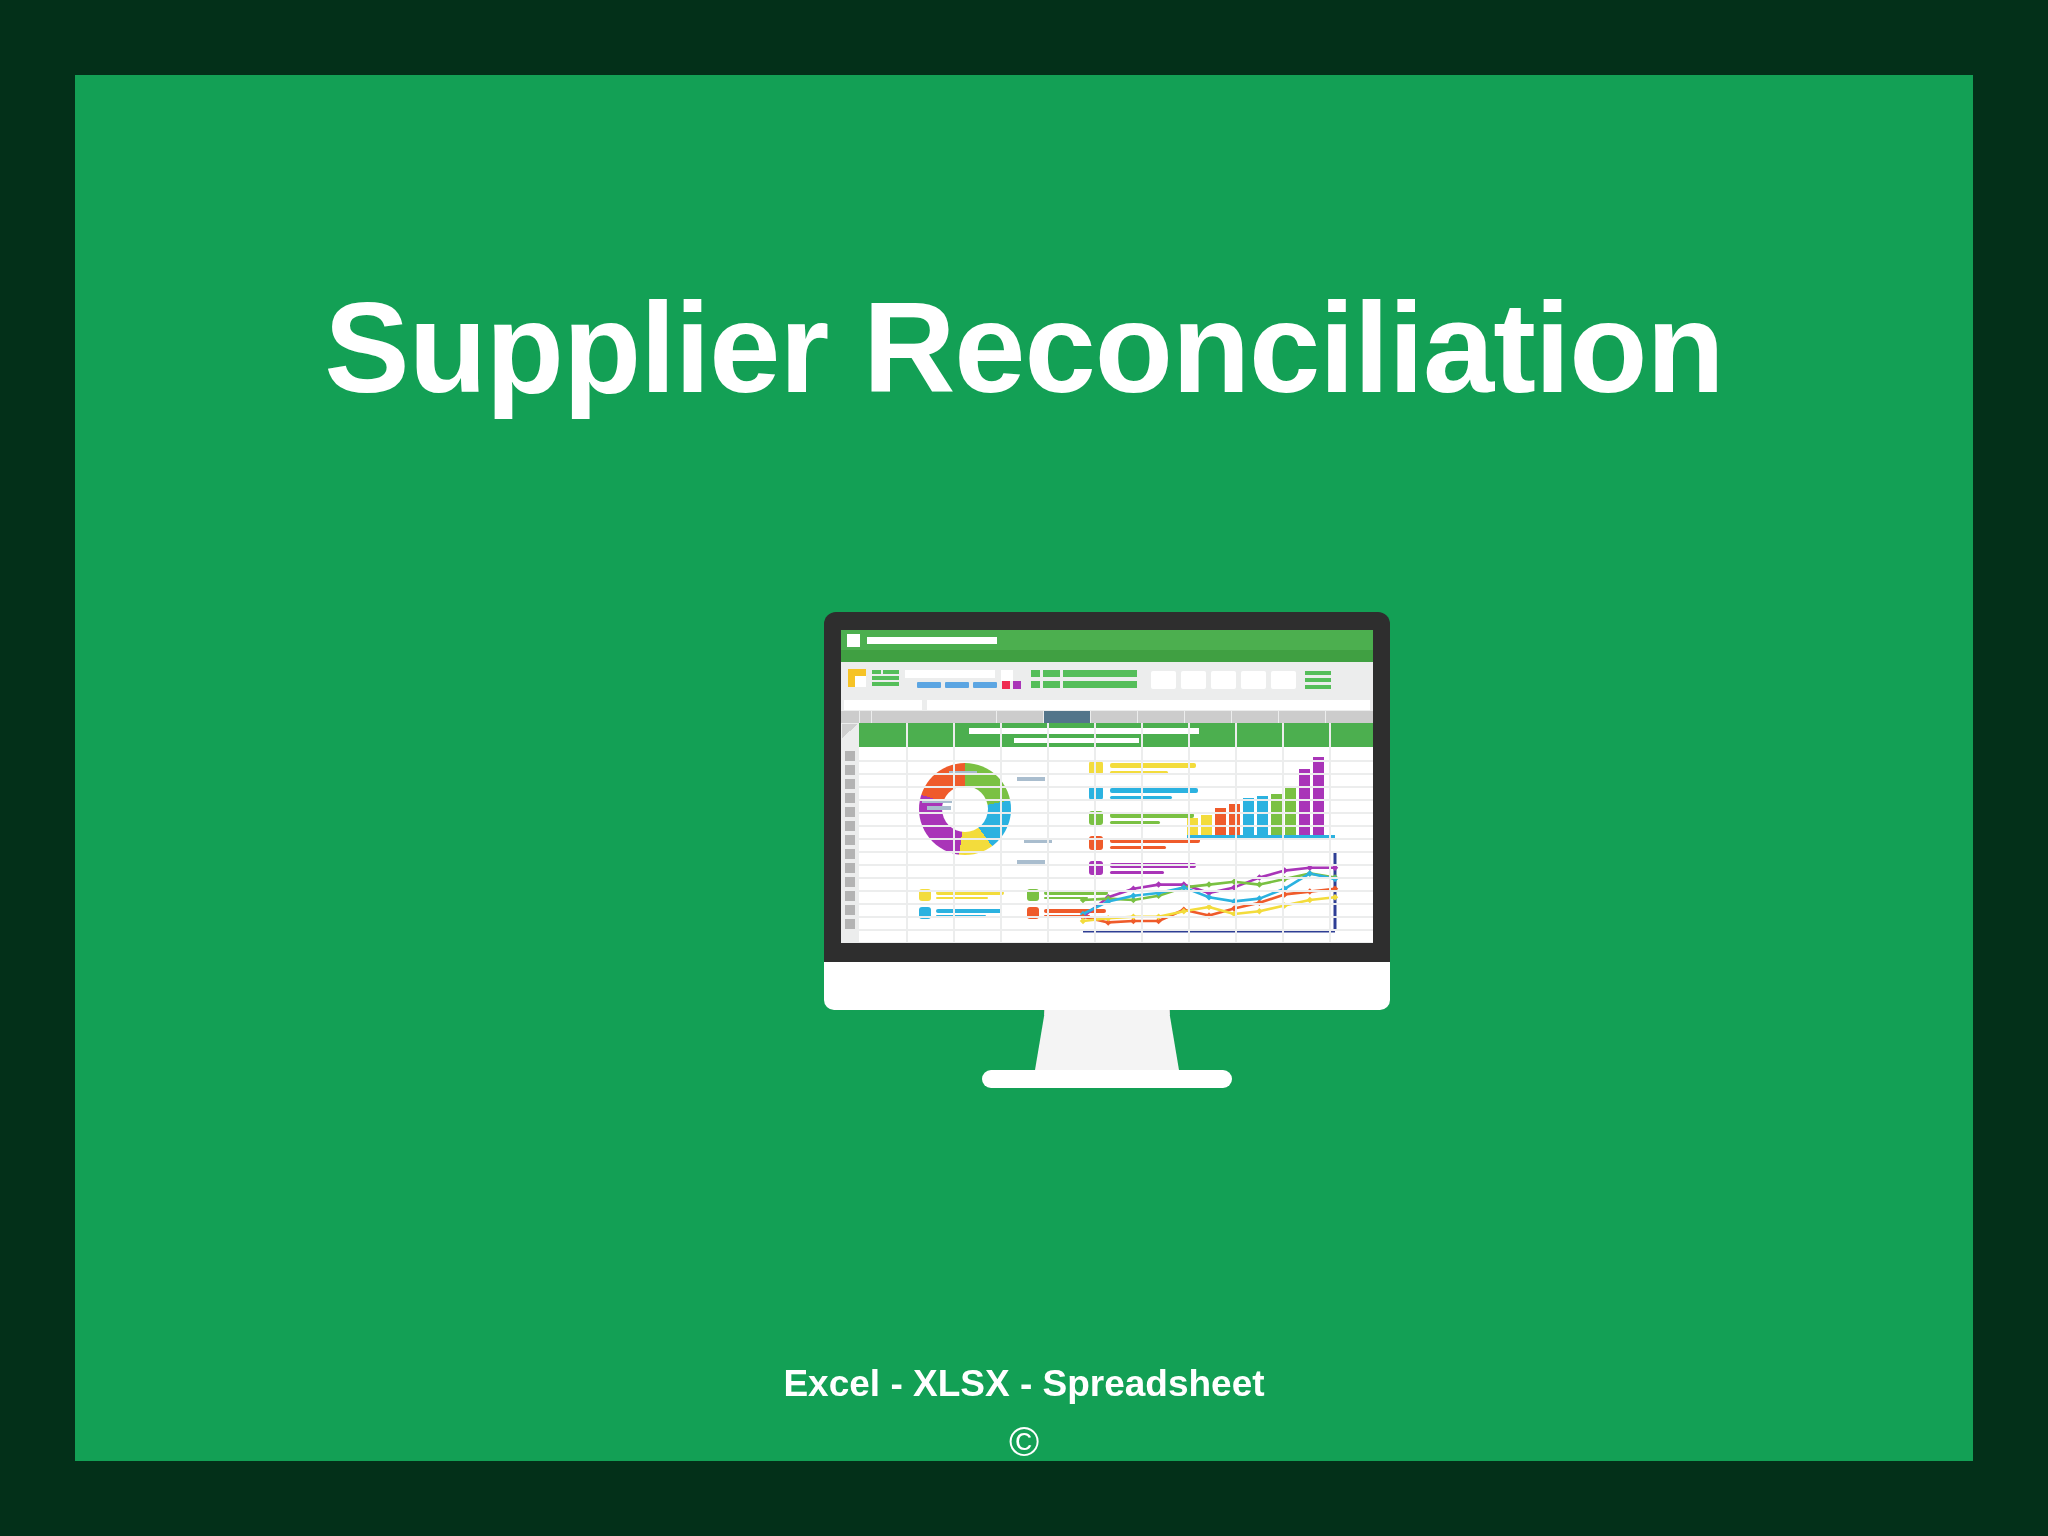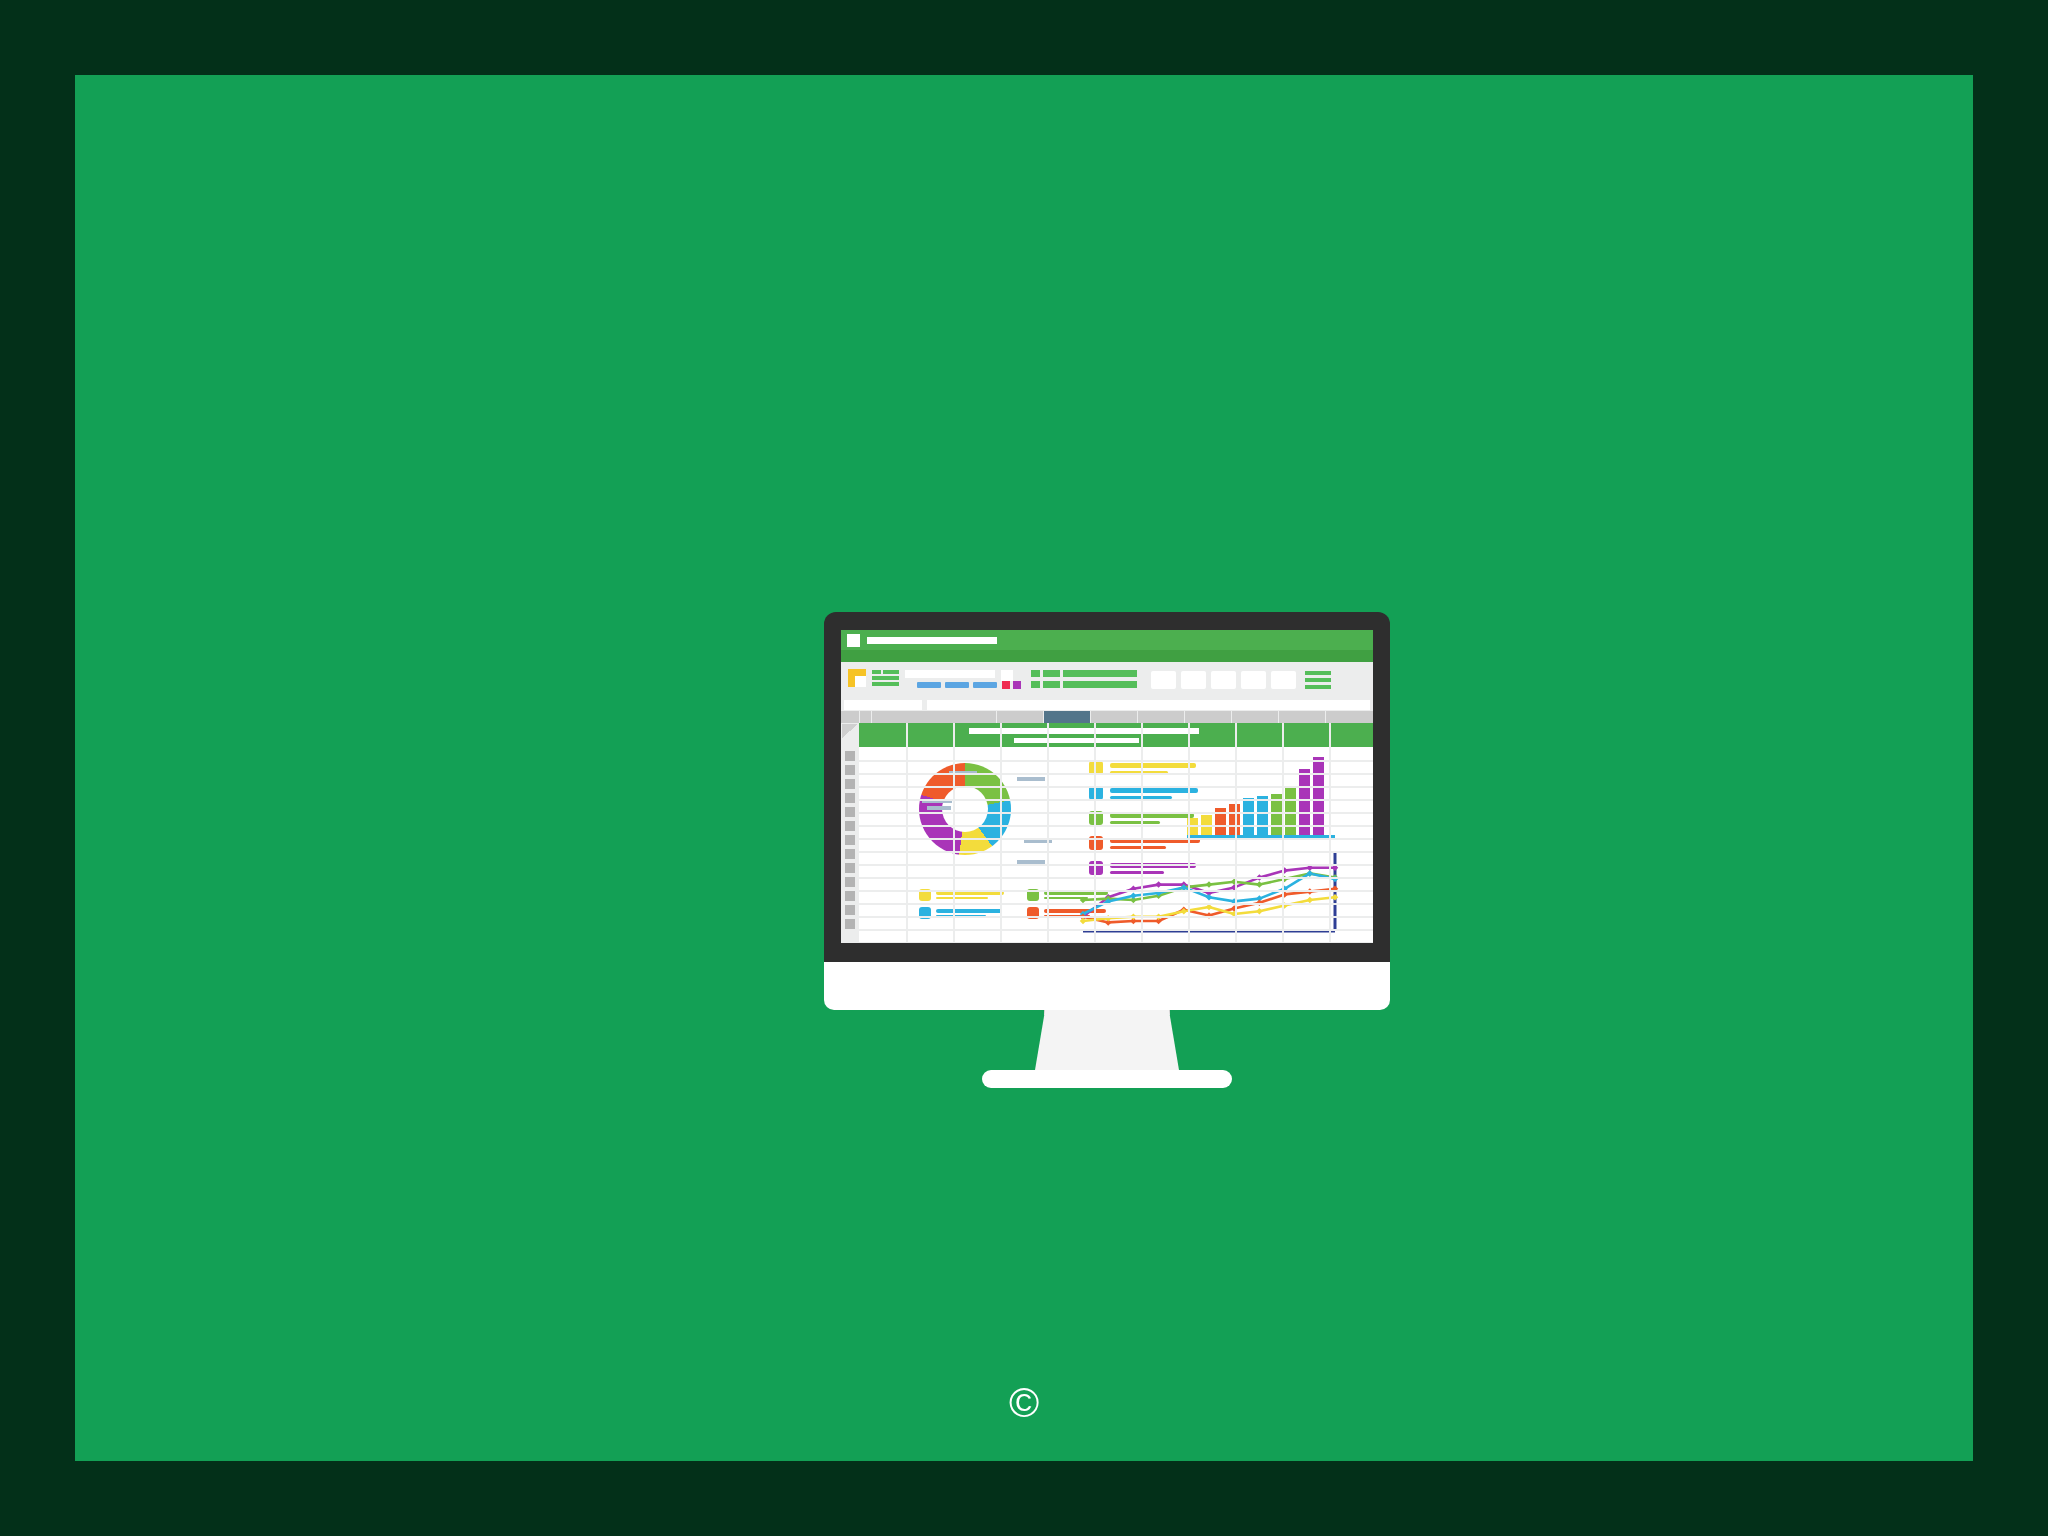"Supplier Reconciliation" div.title { html: none -> <div>Supplier Reconciliation</div> }
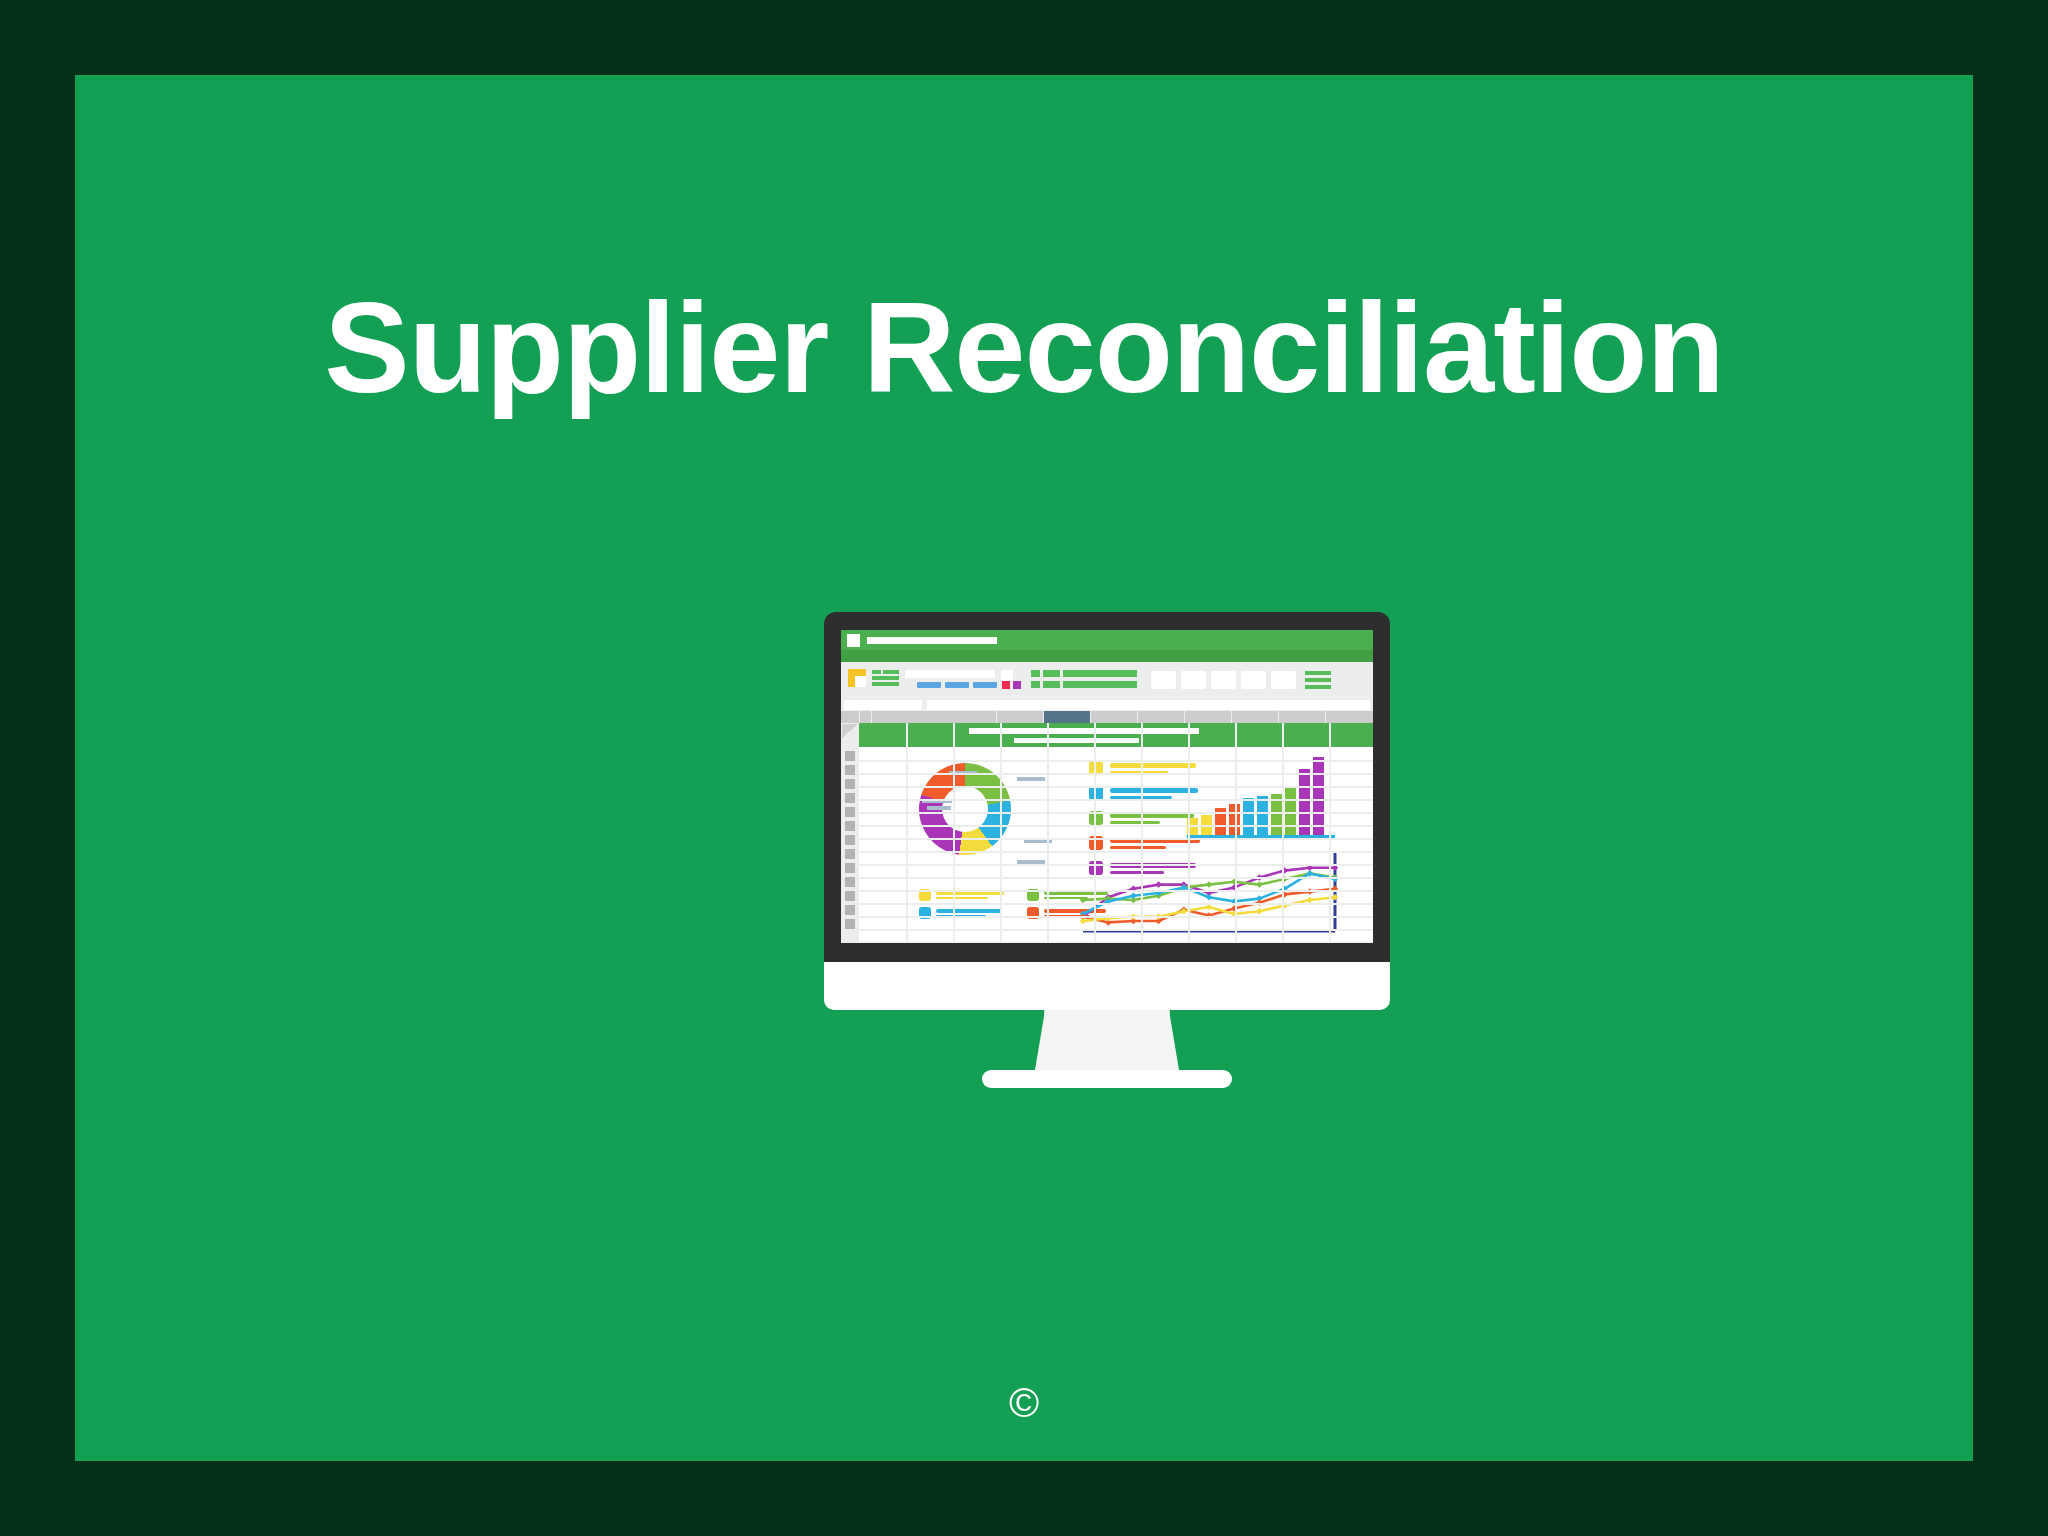"Excel - XLSX - Spreadsheet" div.footer-line { html: none -> <div>Excel - XLSX - Spreadsheet</div> }
